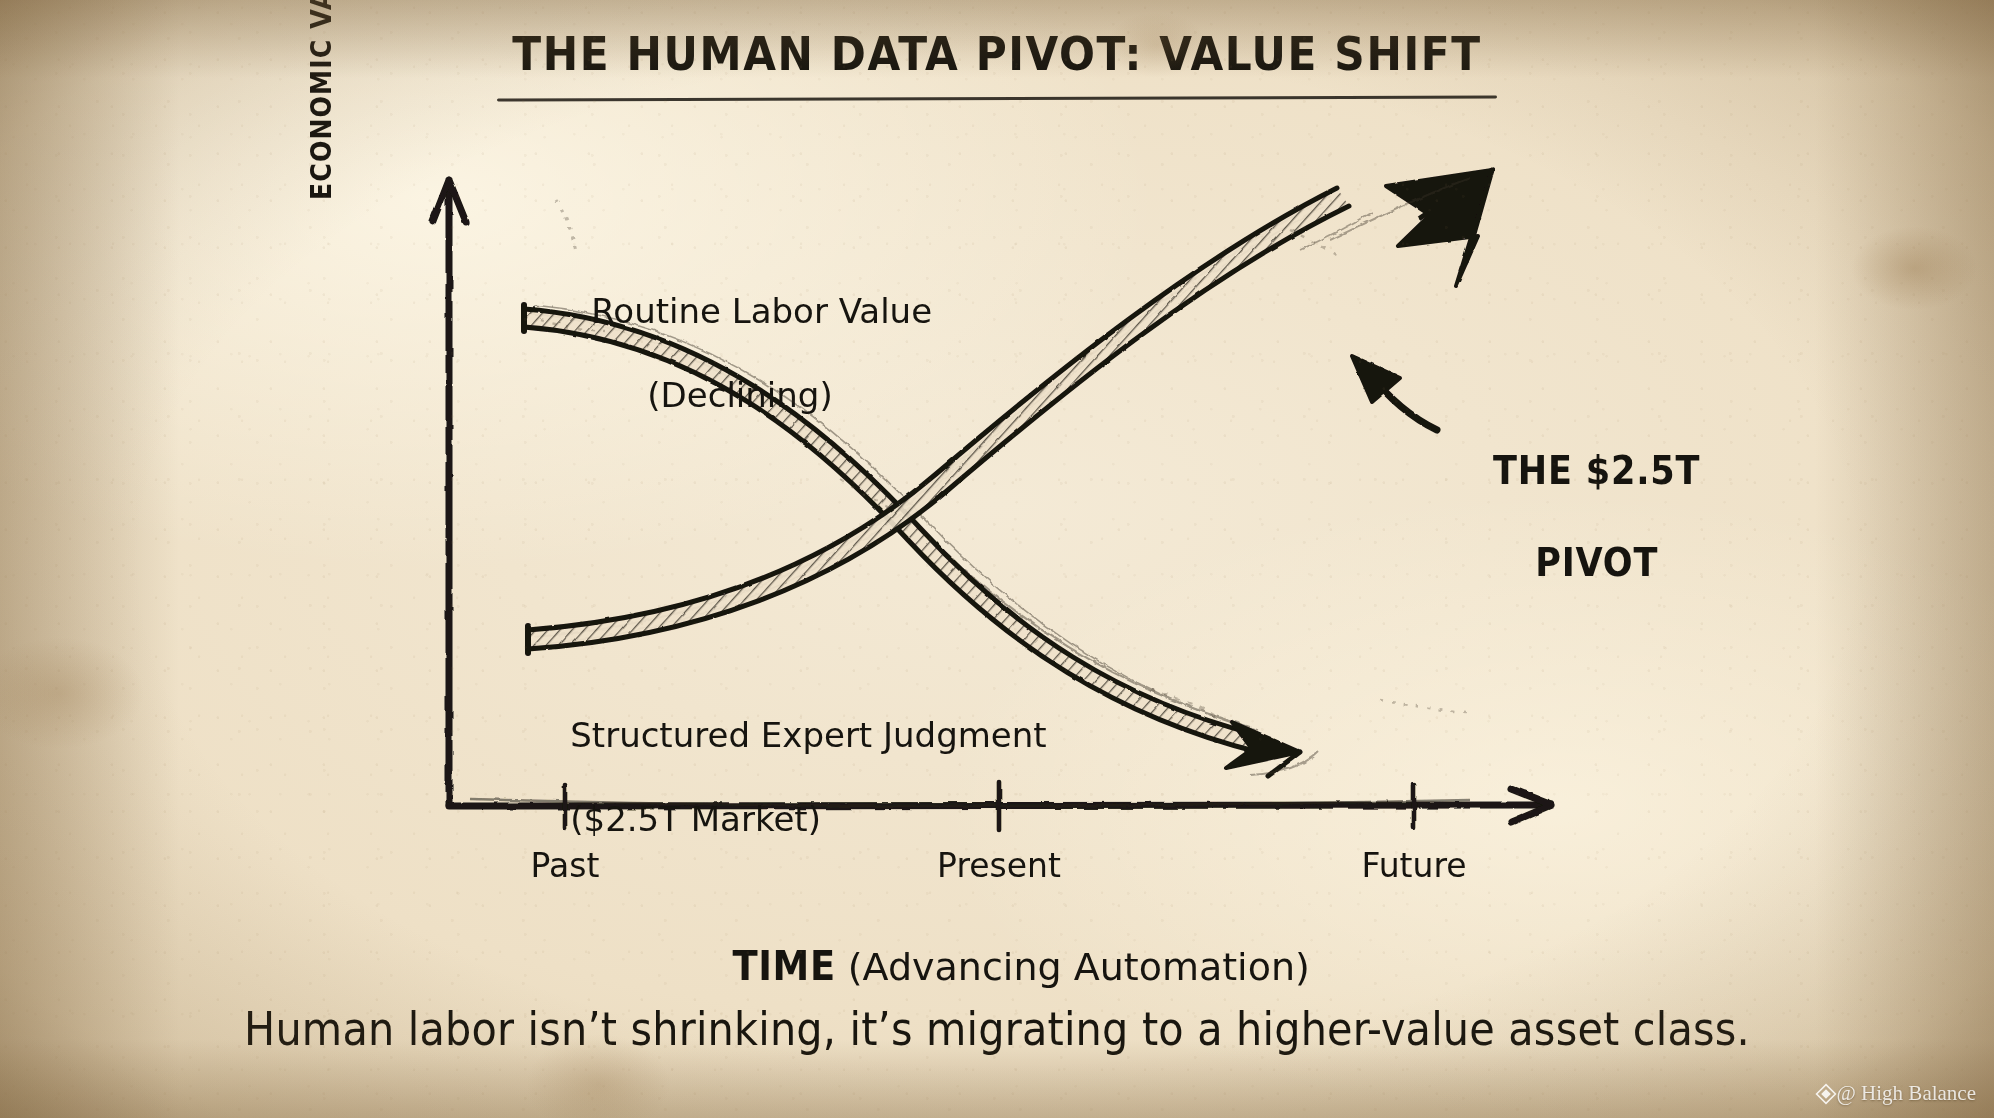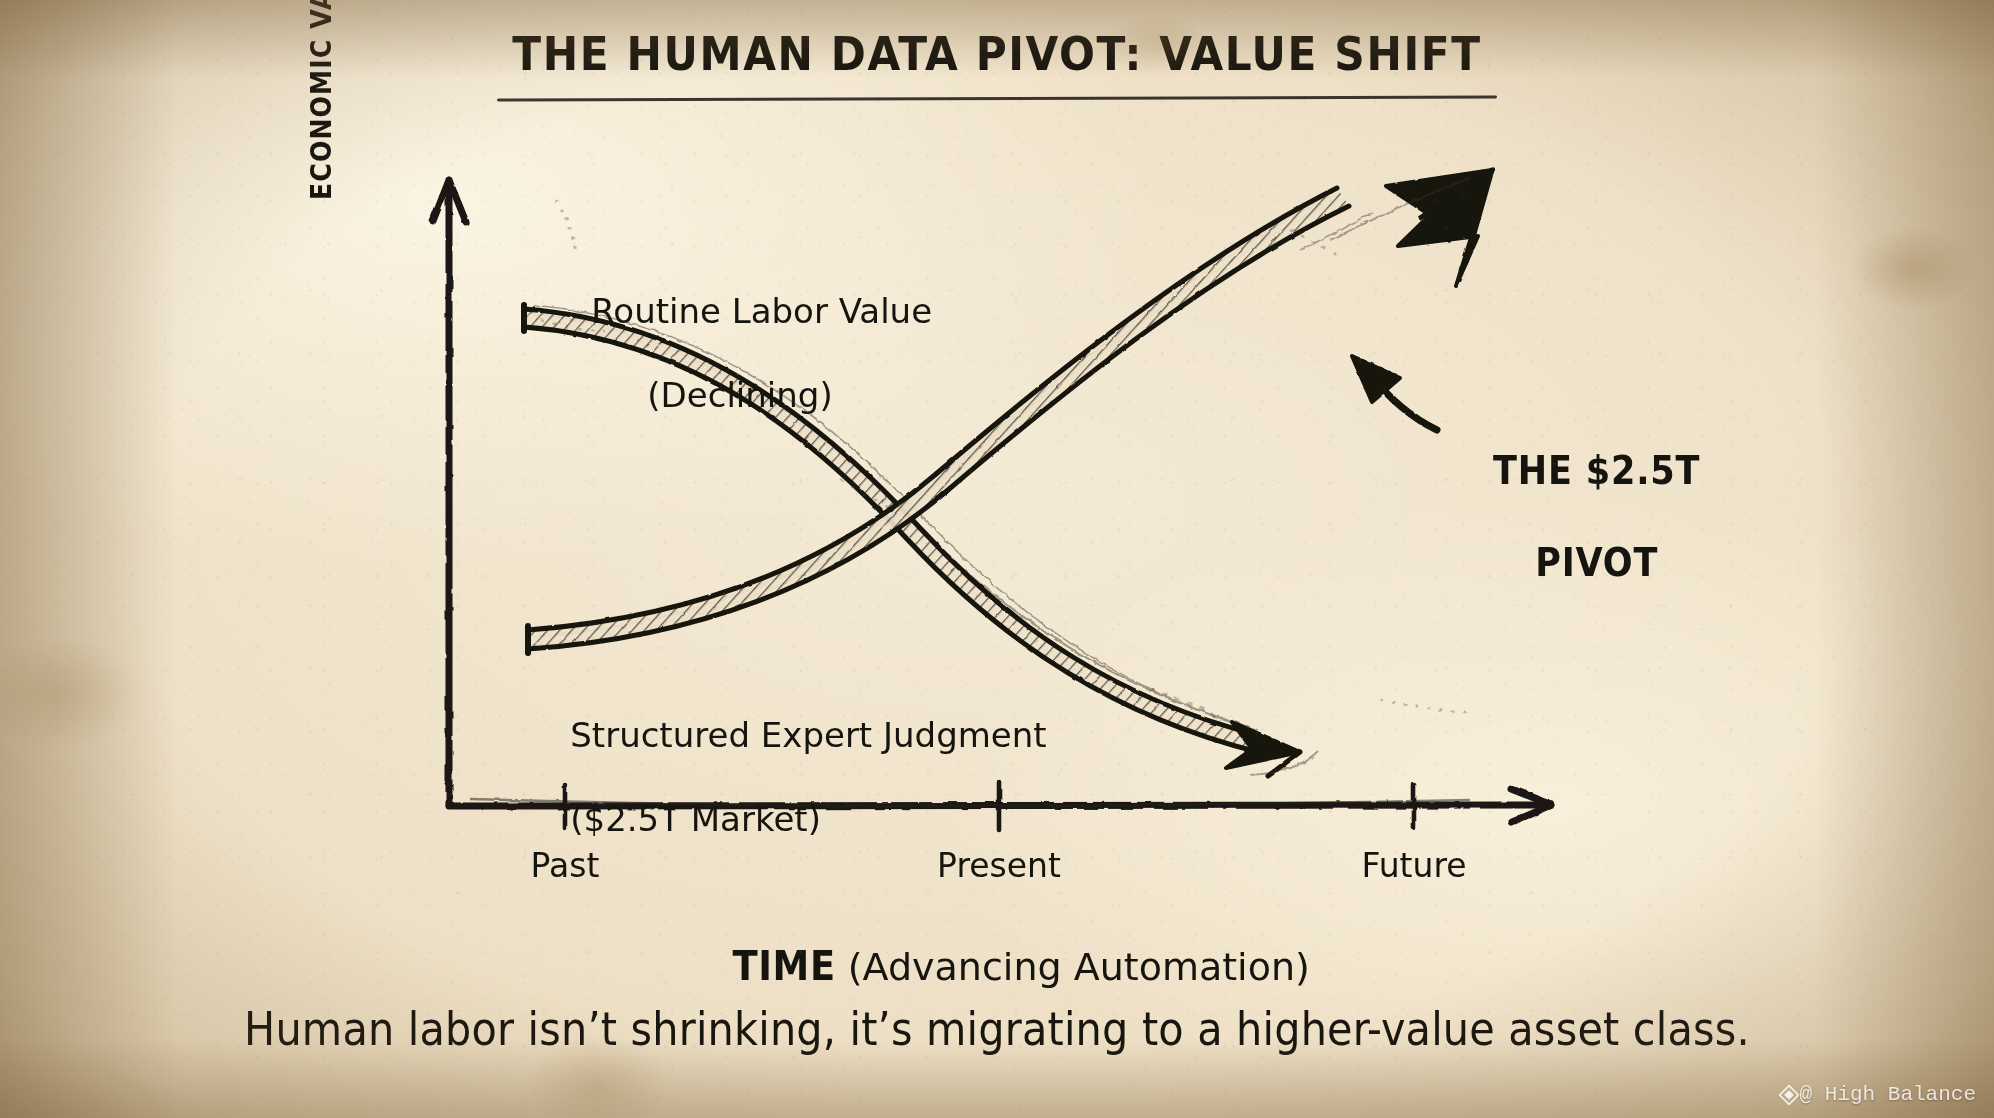"@ High Balance" #watermark { font-family: Liberation Mono, monospace -> Liberation Serif, serif }
